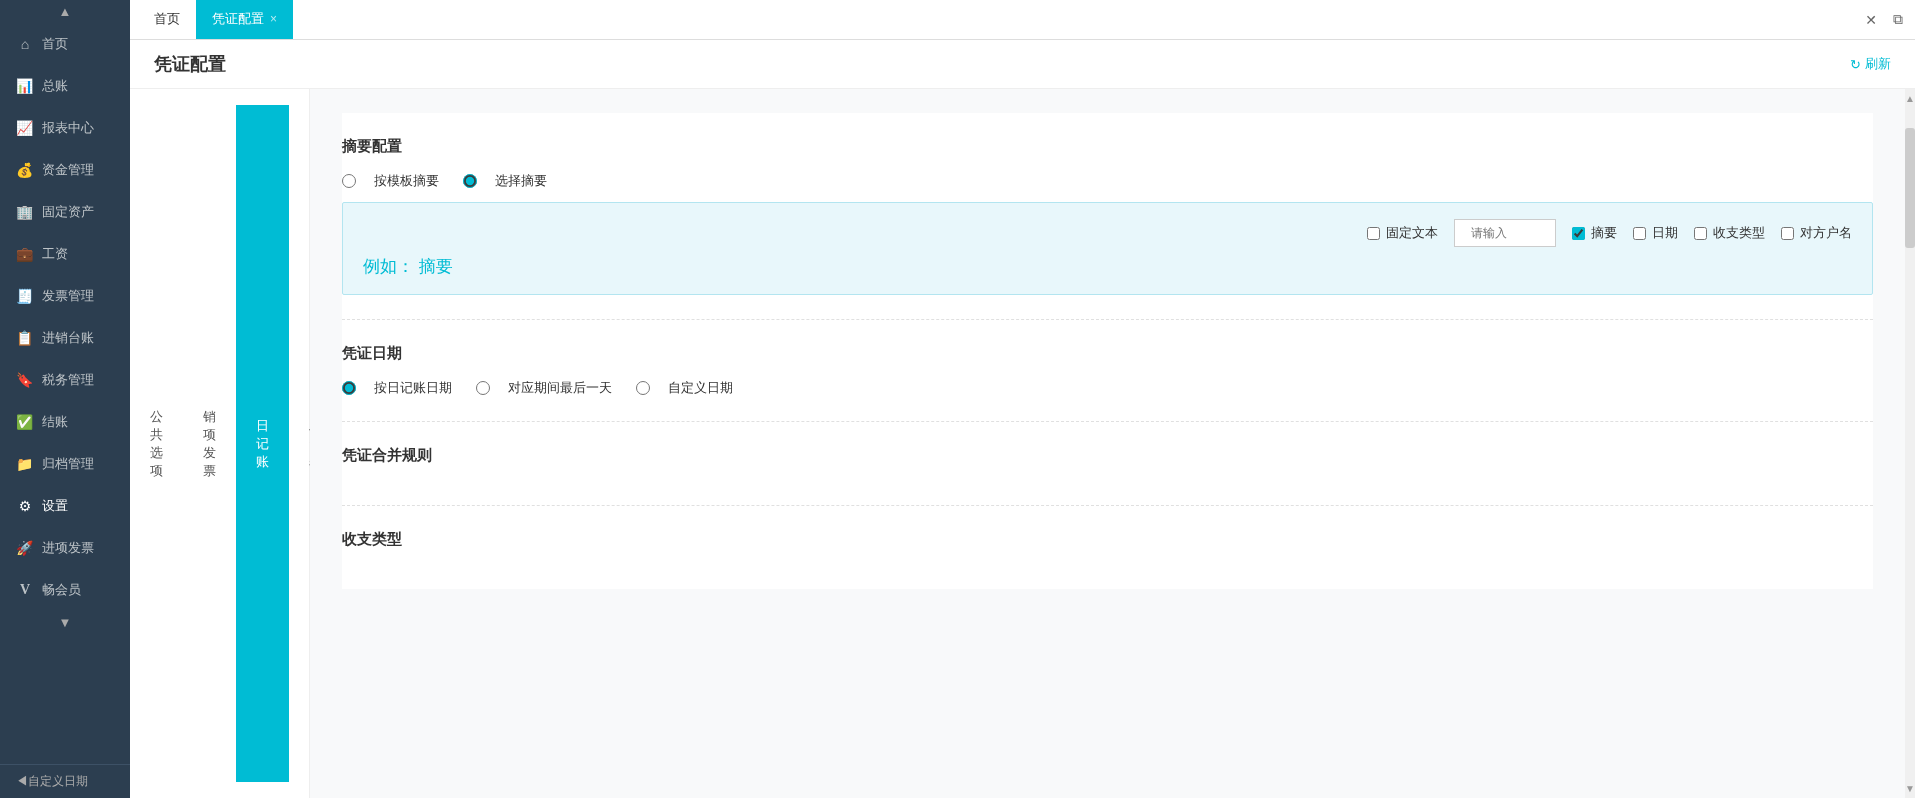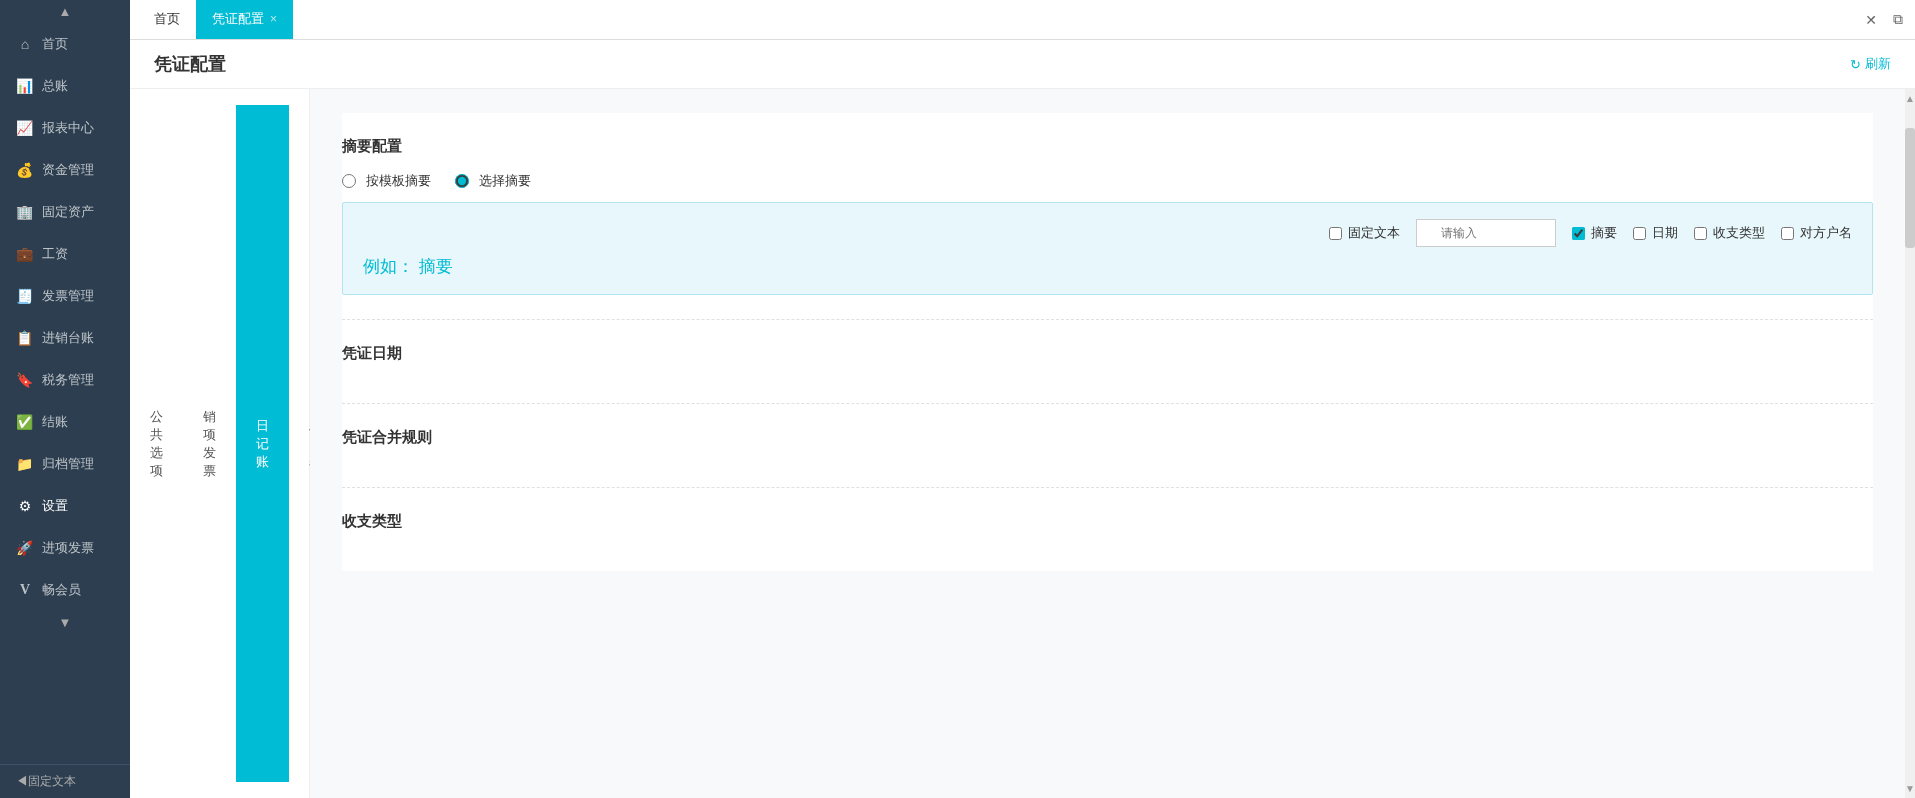"按模板摘要" .radio-option { gap: 10px -> 18px }
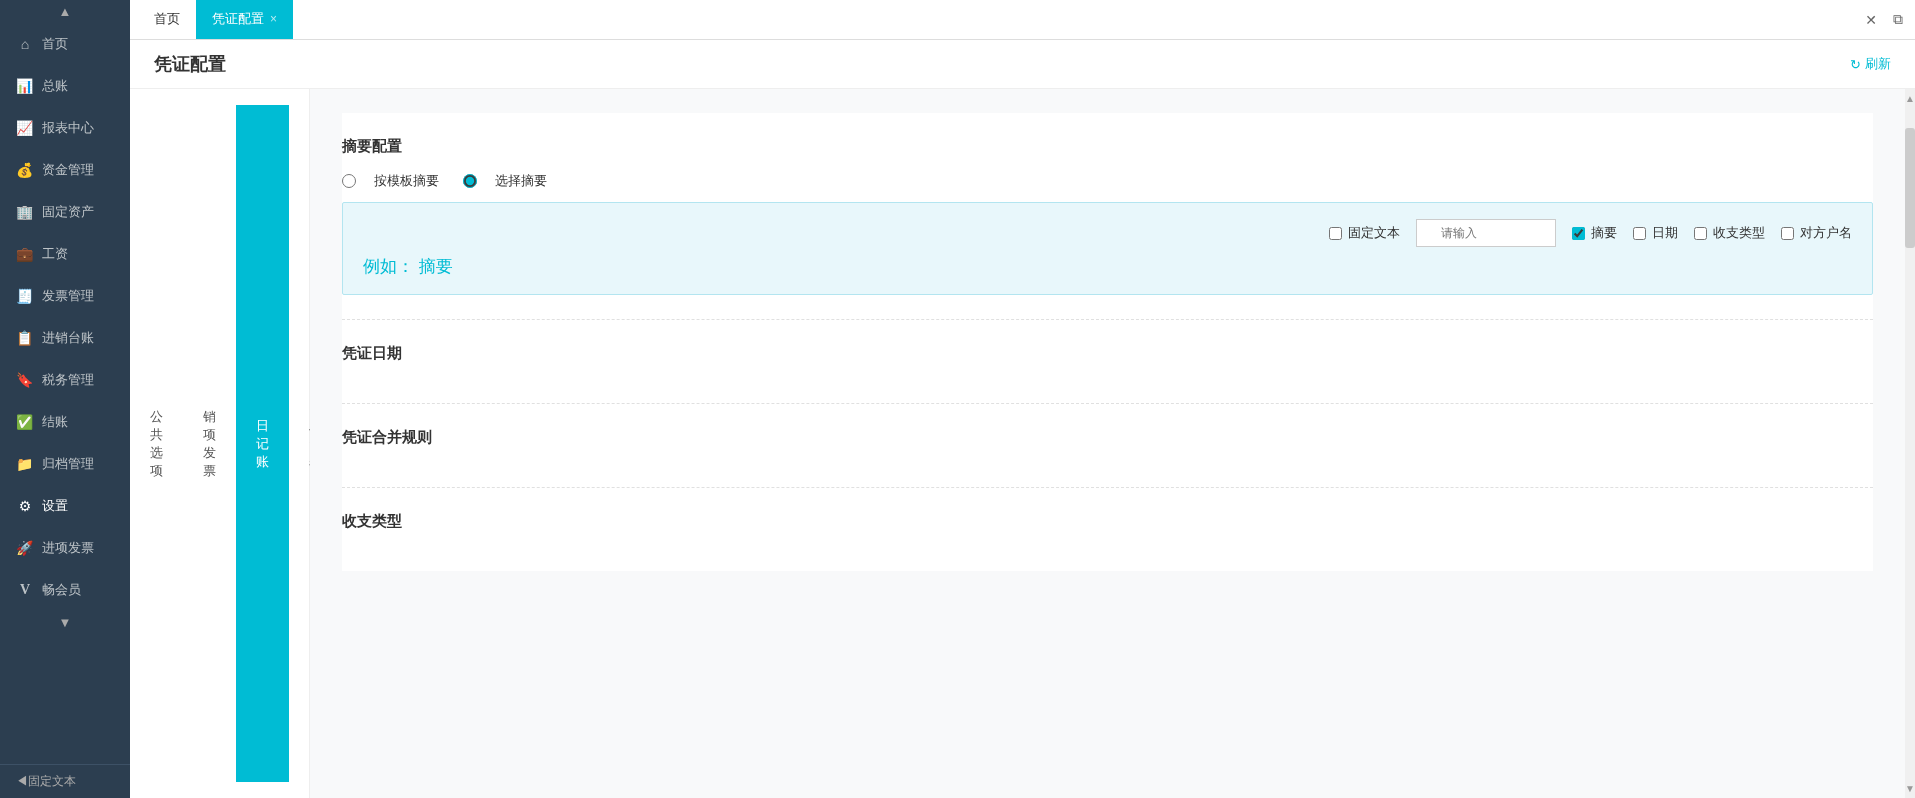"请输入" .text-input { padding: 4px 24px -> 4px 16px; width: 140px -> 102px }
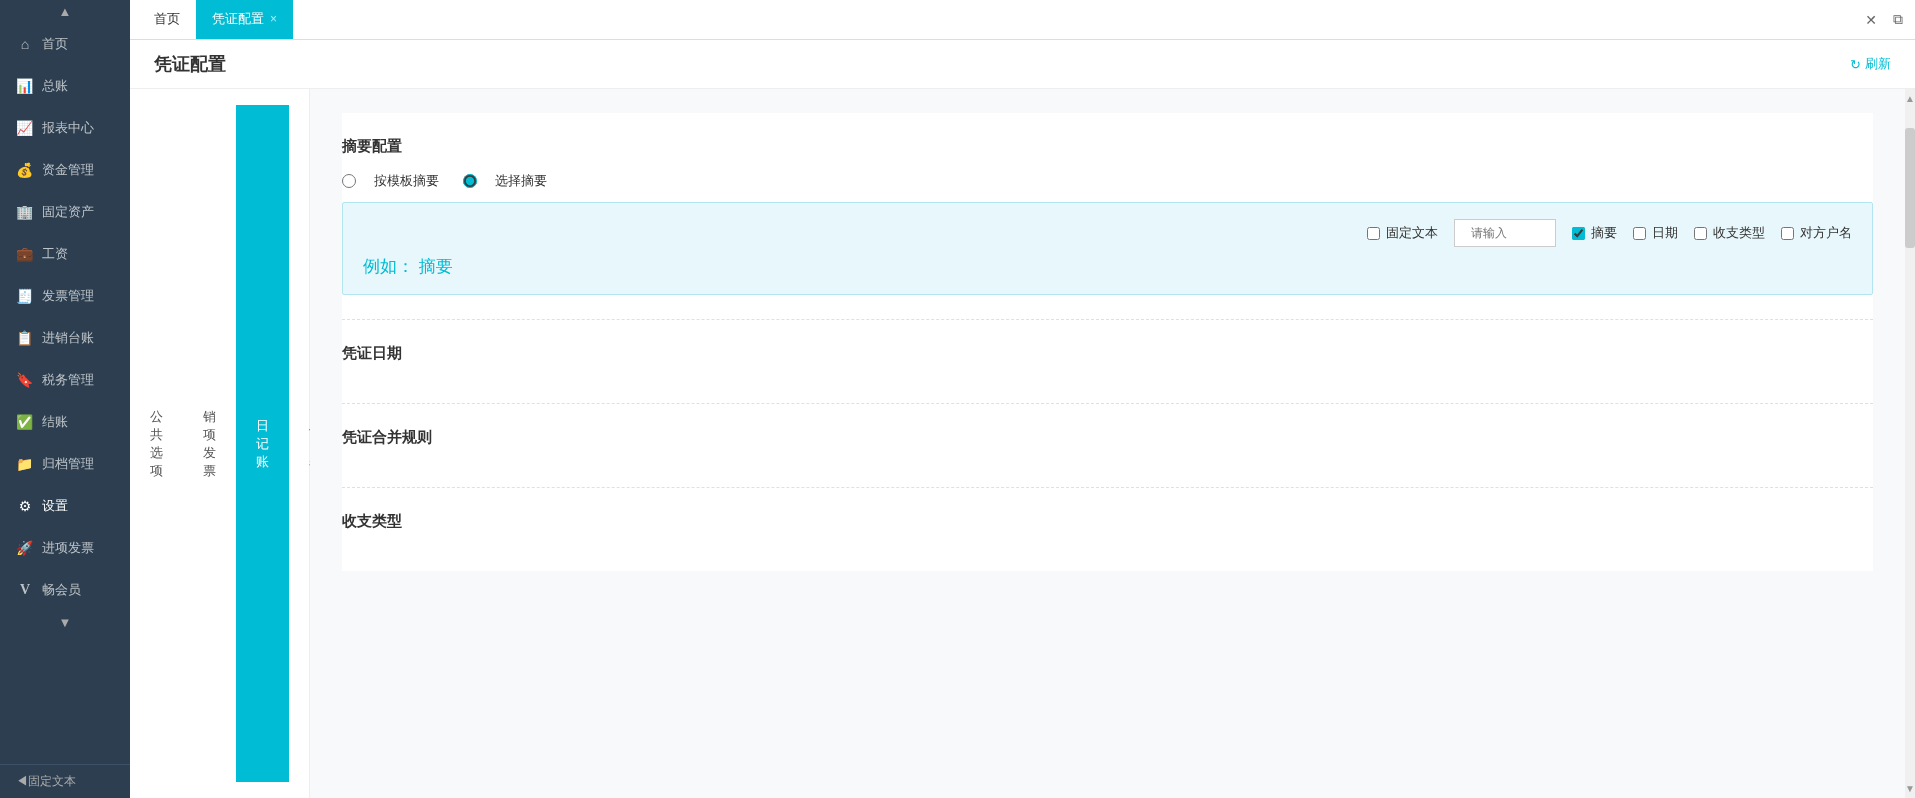"按日记账日期" div.radio-group { html: none -> <div> <label> <input> <span>按日记账日期</span> </label> <label> <input> <span>对应期间最后一天</span> </label> <label> <input> <span>自定义日期</span> </label> </div> }
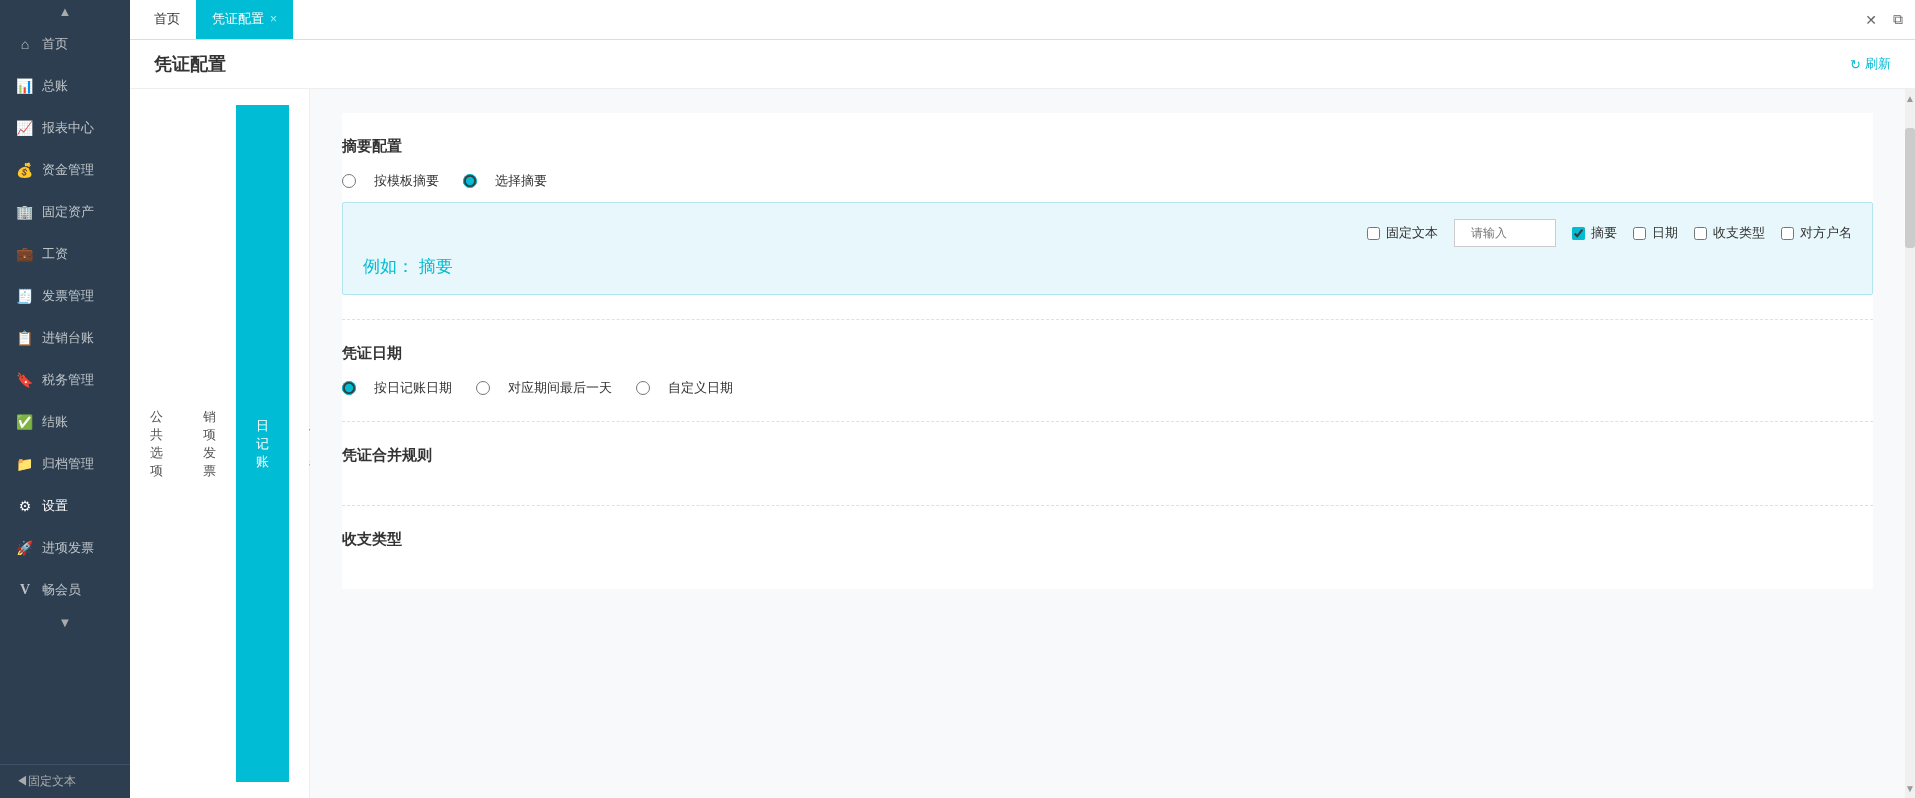"◀固定文本" span { text: 固定文本 -> 自定义日期 }
